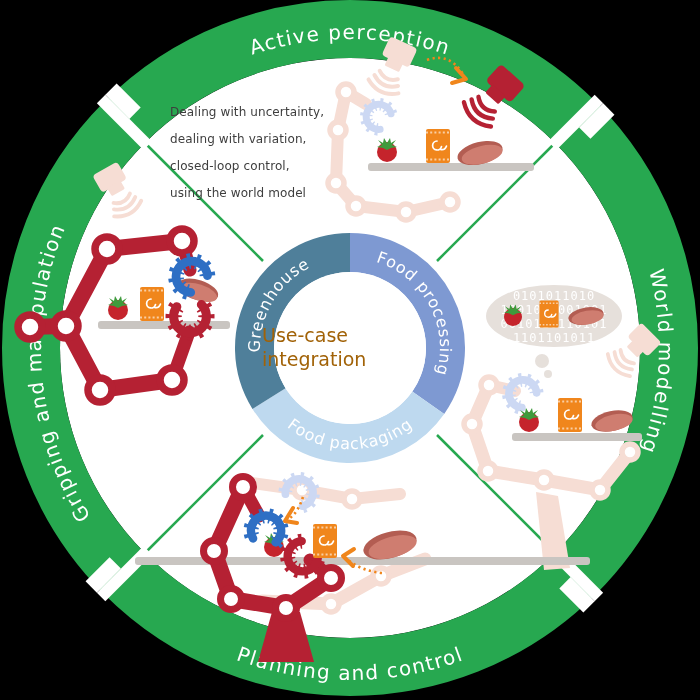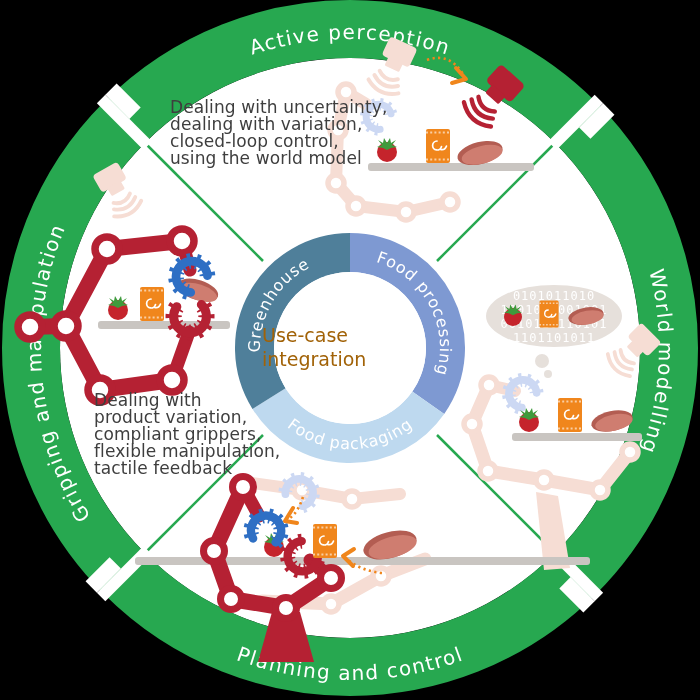"Dealing with uncertainty," .note { font-size: 17px -> 12px; line-height: 17px -> 27px }
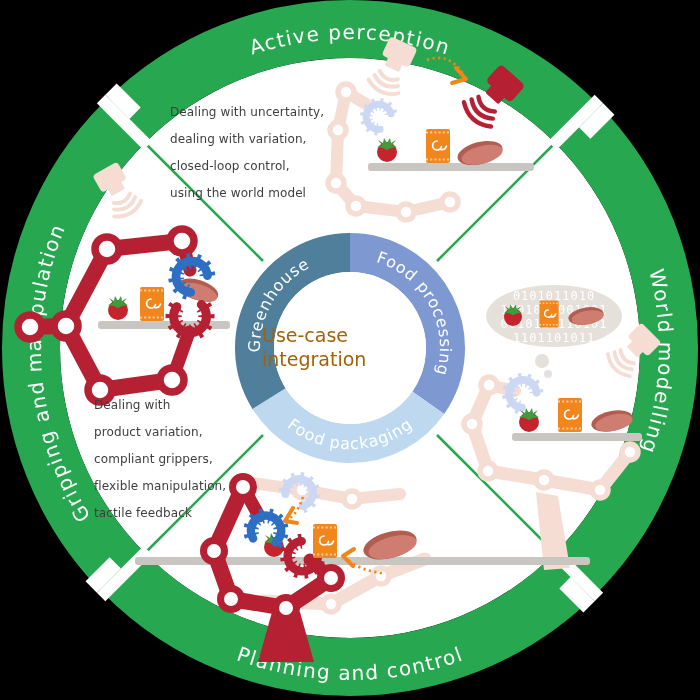"Dealing with" div.note { html: <div>Dealing with product variation, compliant grippers, flexible manipulation, tactile feedback</div> -> none }
